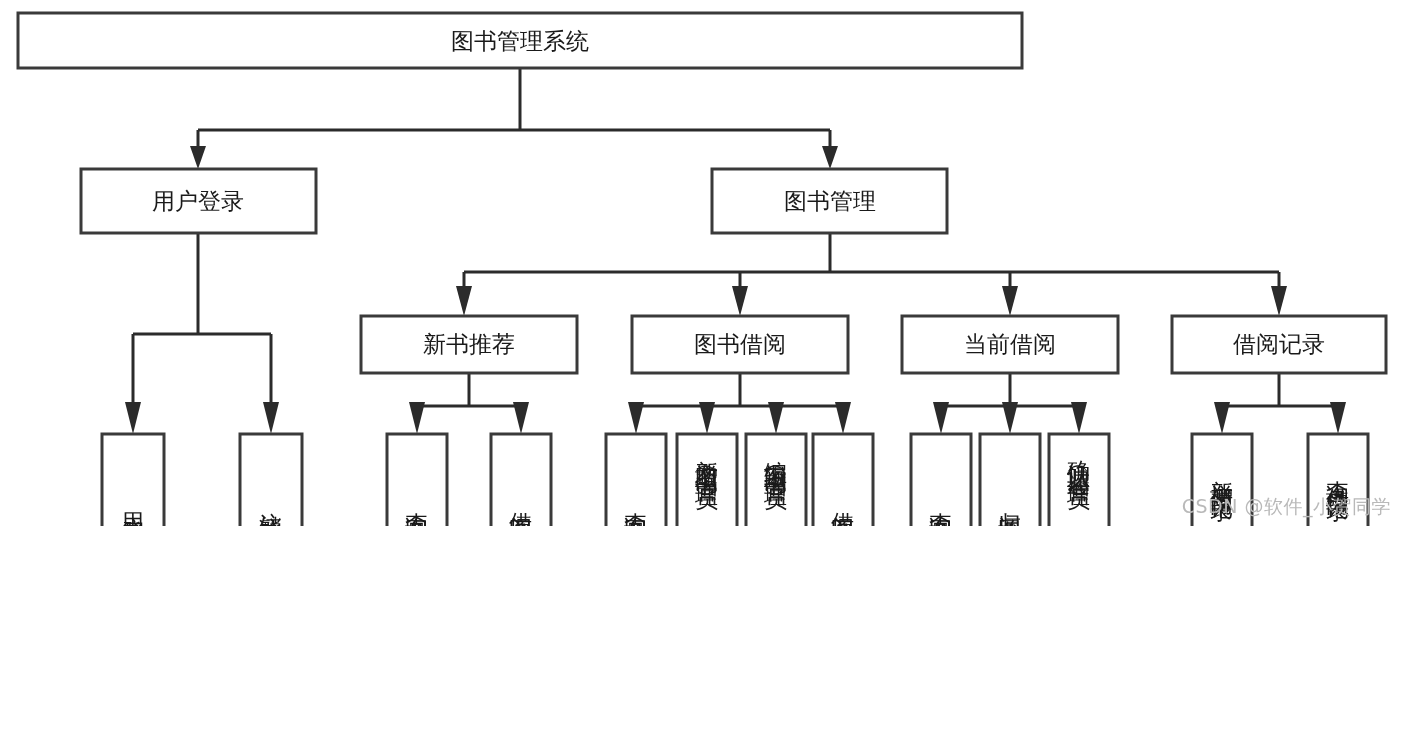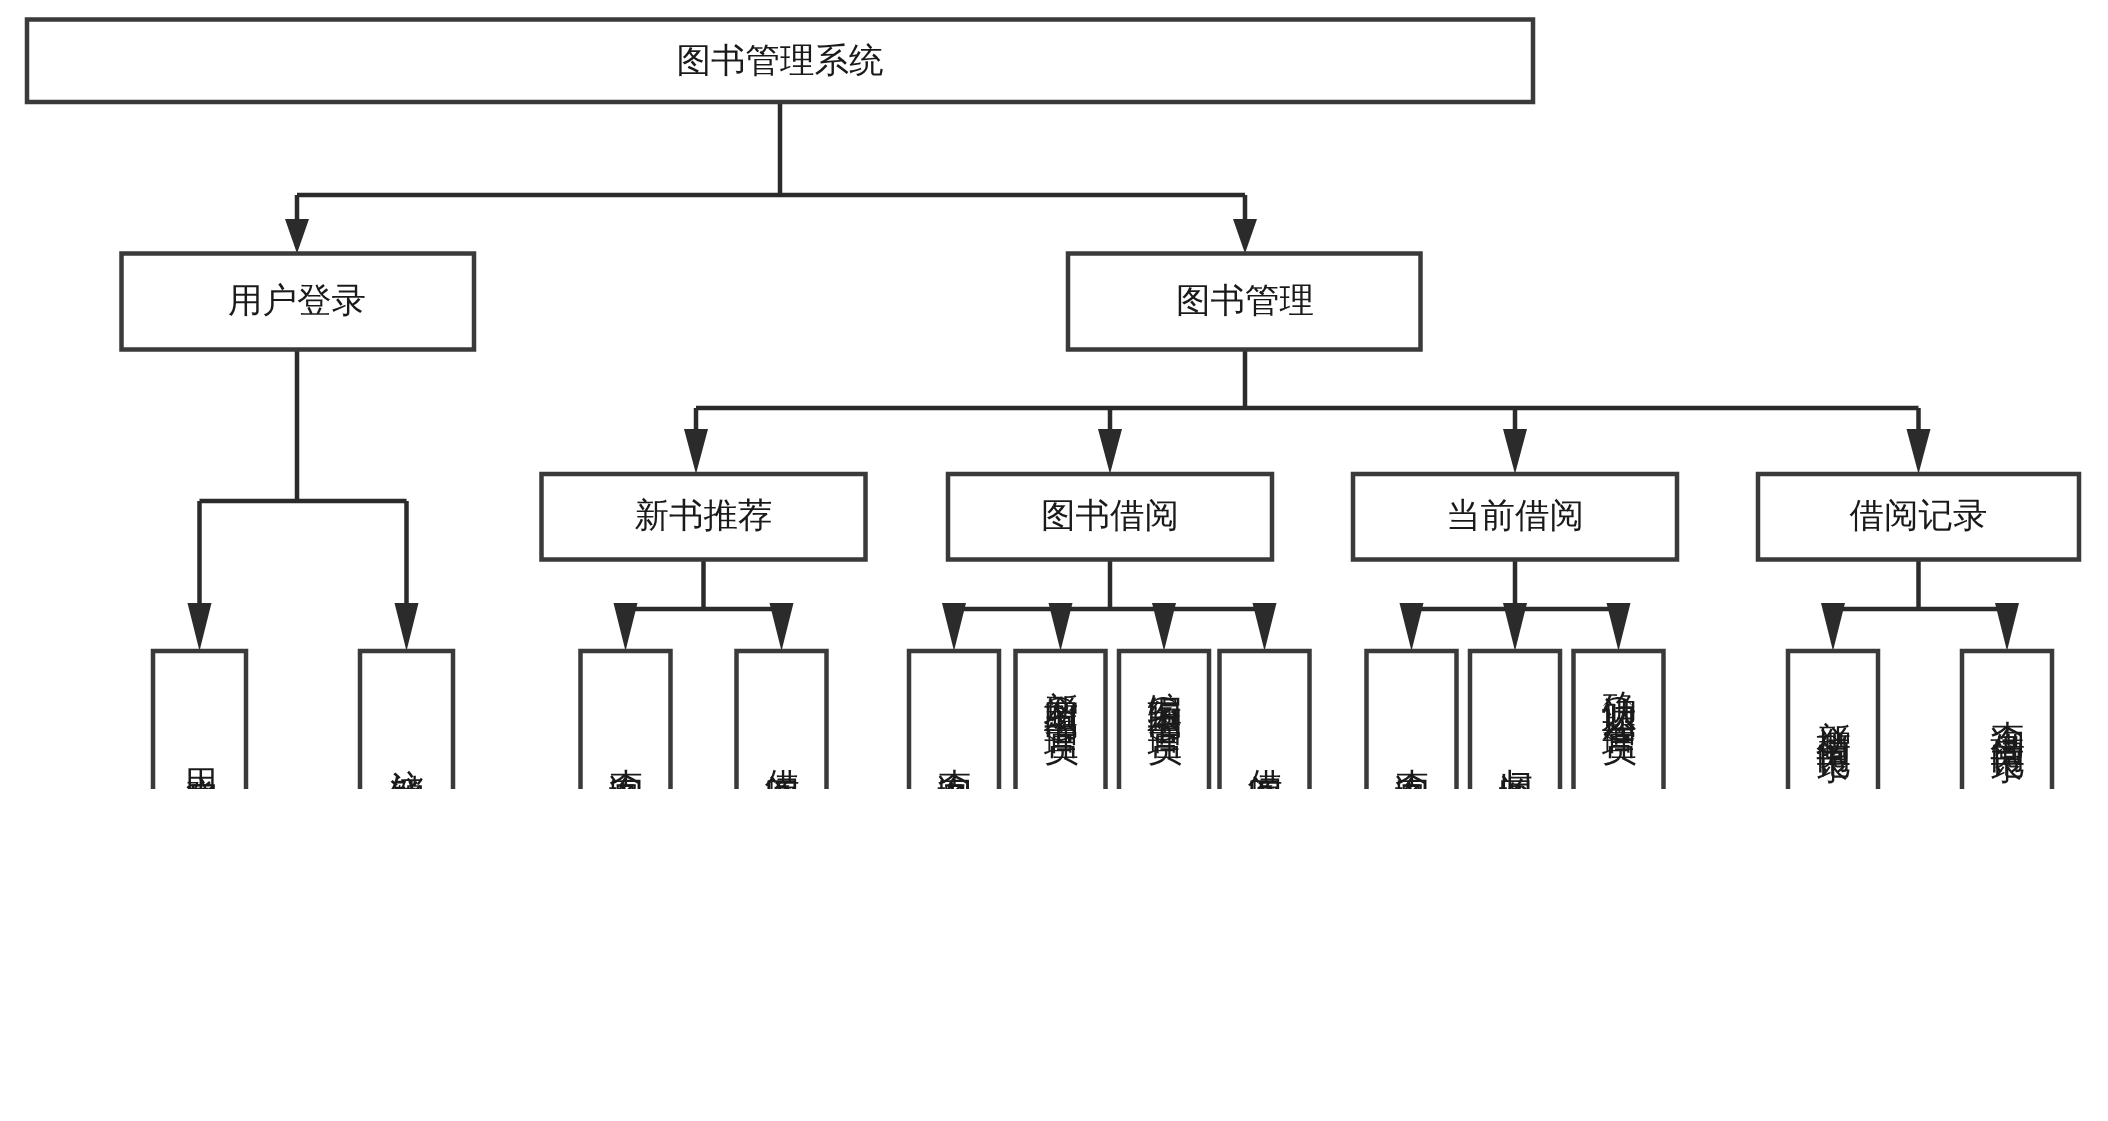"CSDN @软件_小贺同学" div.watermark { html: none -> <div>CSDN @软件_小贺同学</div> }
